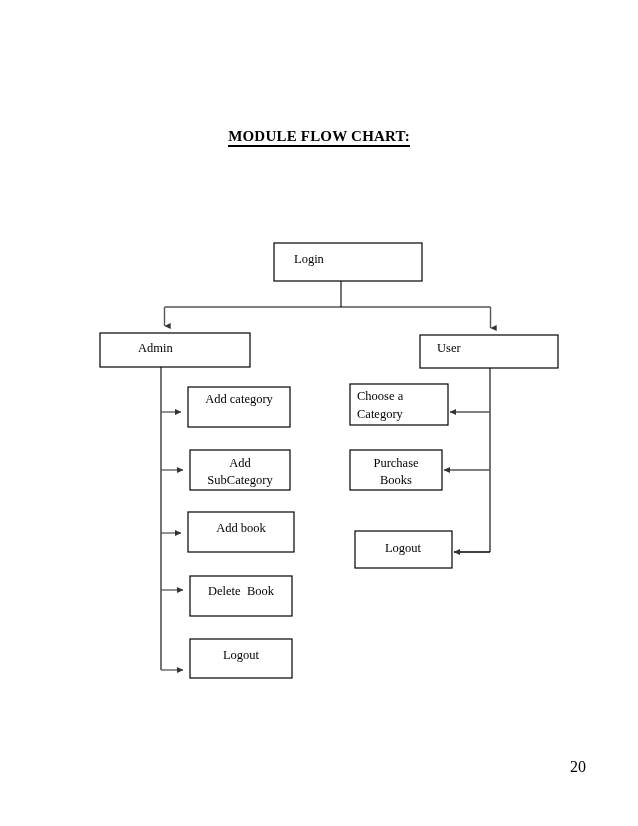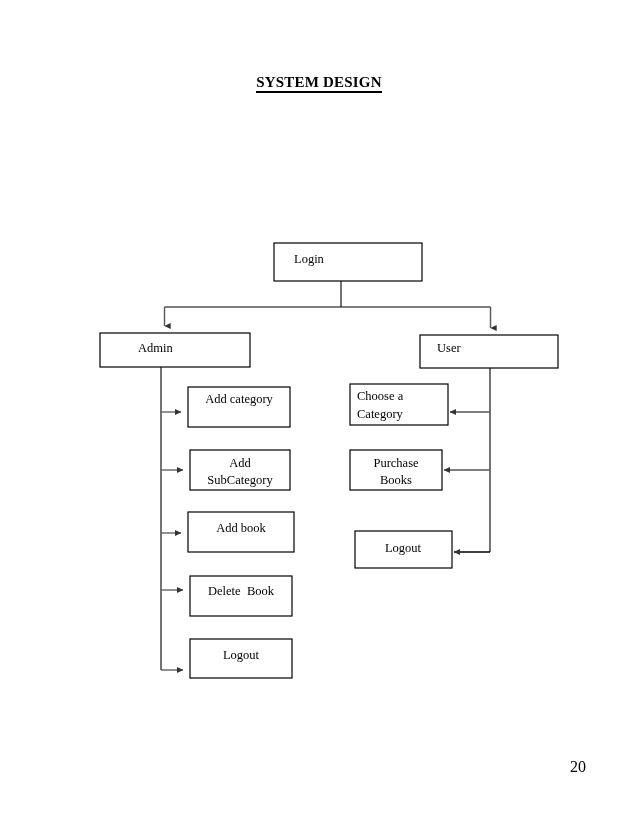"SYSTEM DESIGN" div.heading { html: <div> <span>SYSTEM DESIGN</span> </div> -> none }
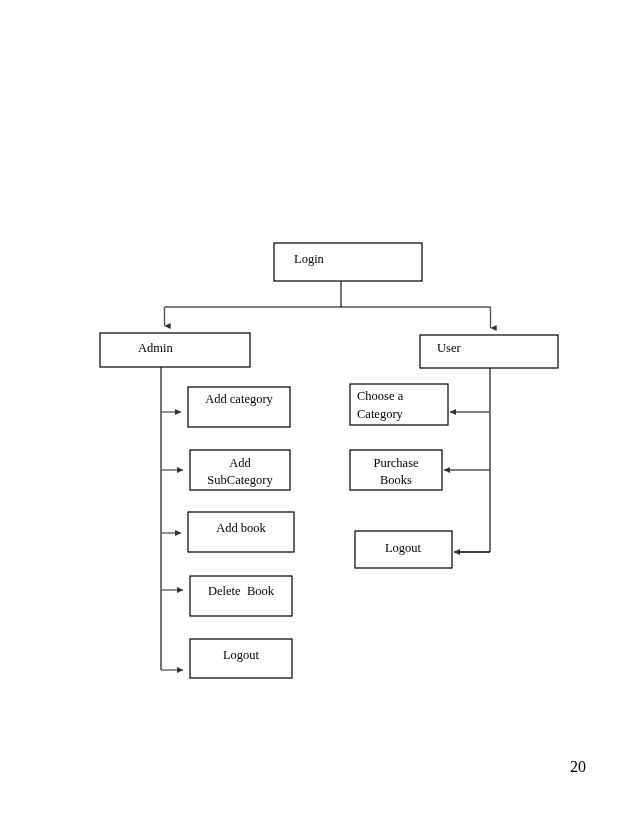"MODULE FLOW CHART:" div.heading { html: none -> <div> <span>MODULE FLOW CHART:</span> </div> }
